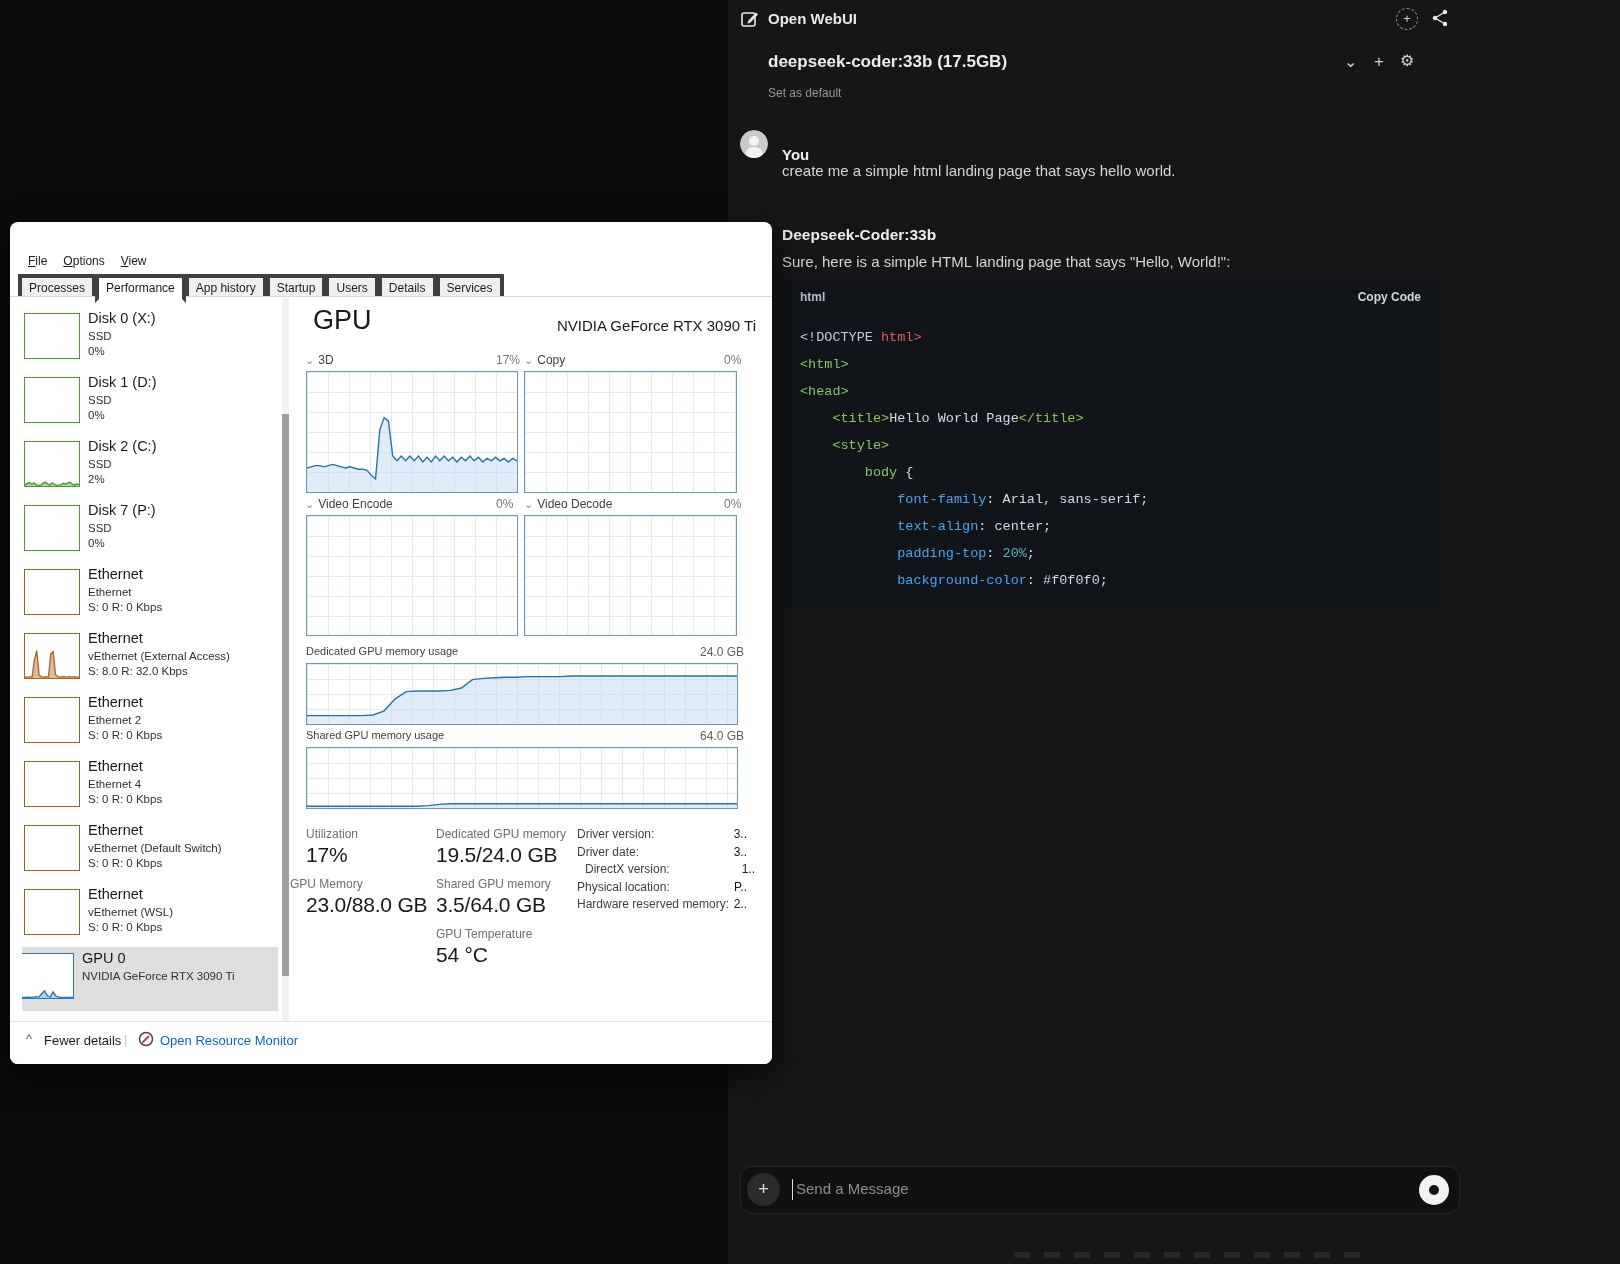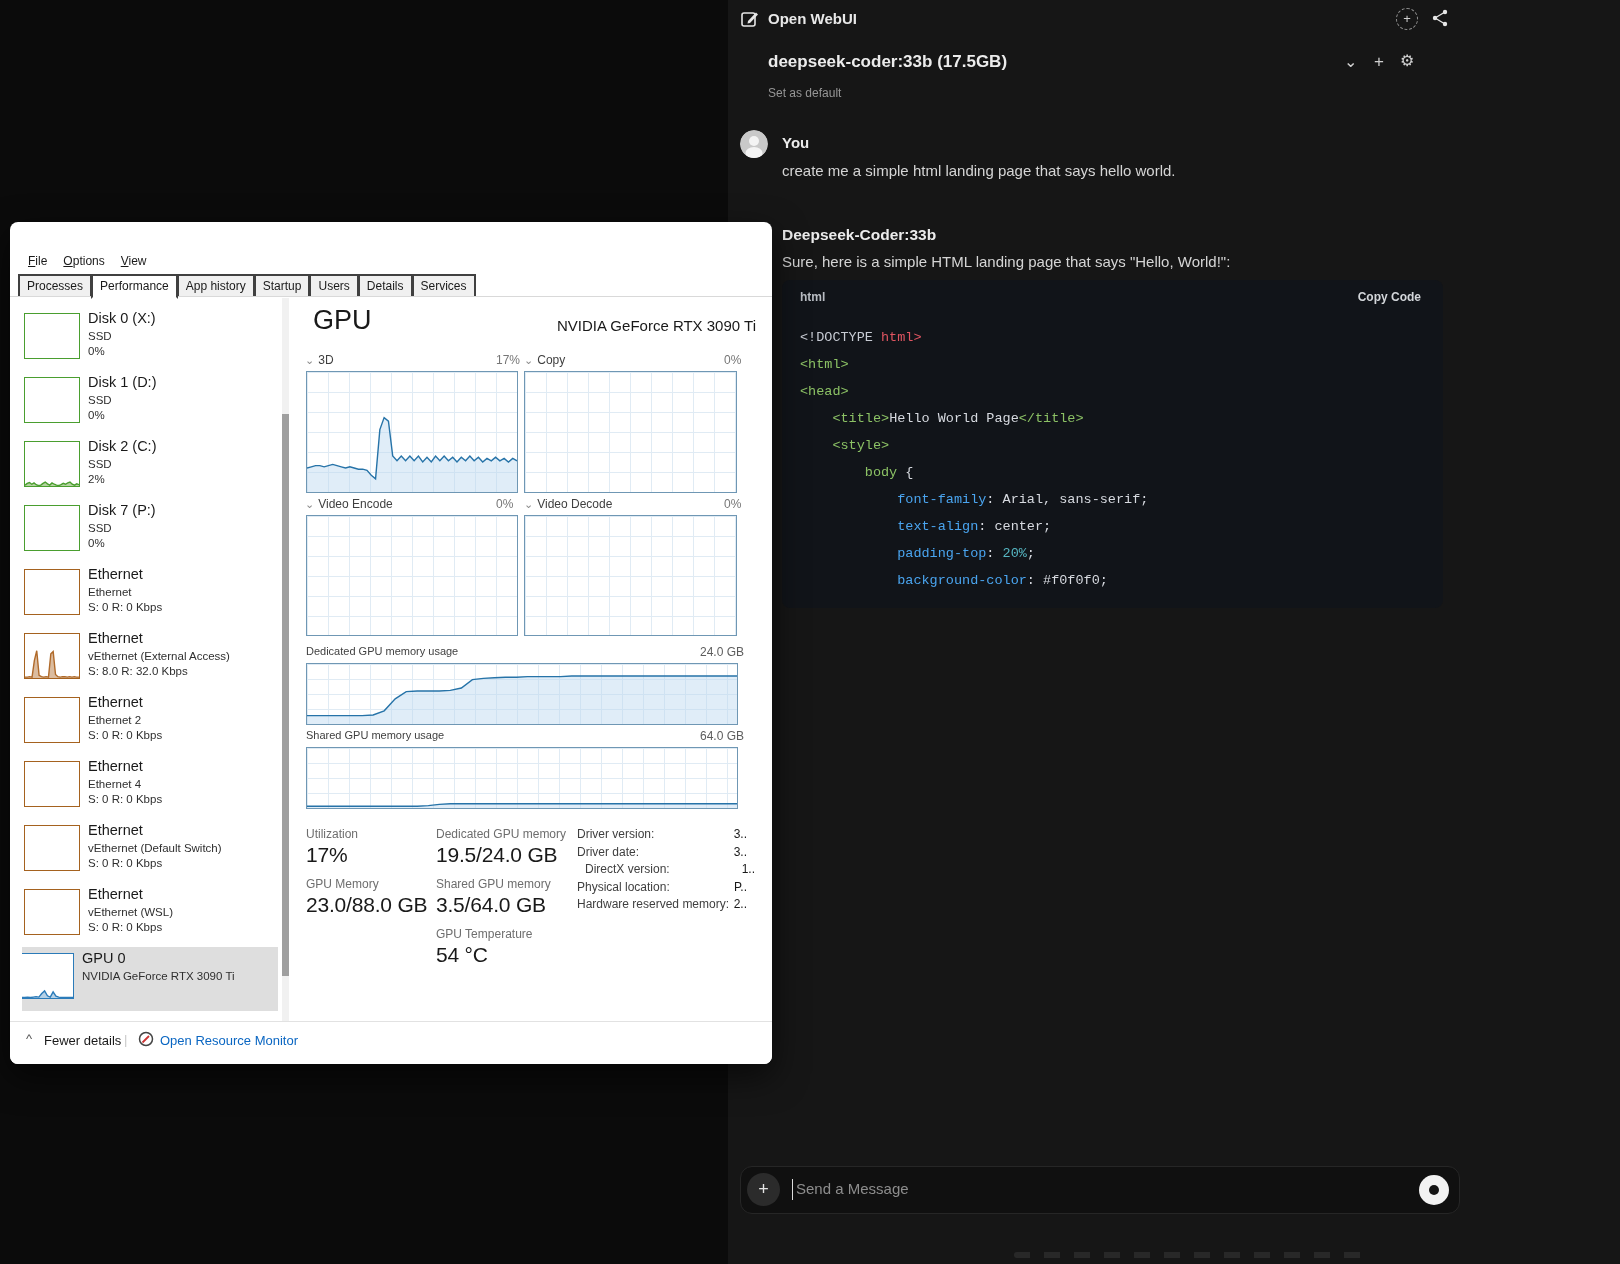"You" .msg-name { top: 134px -> 146px }
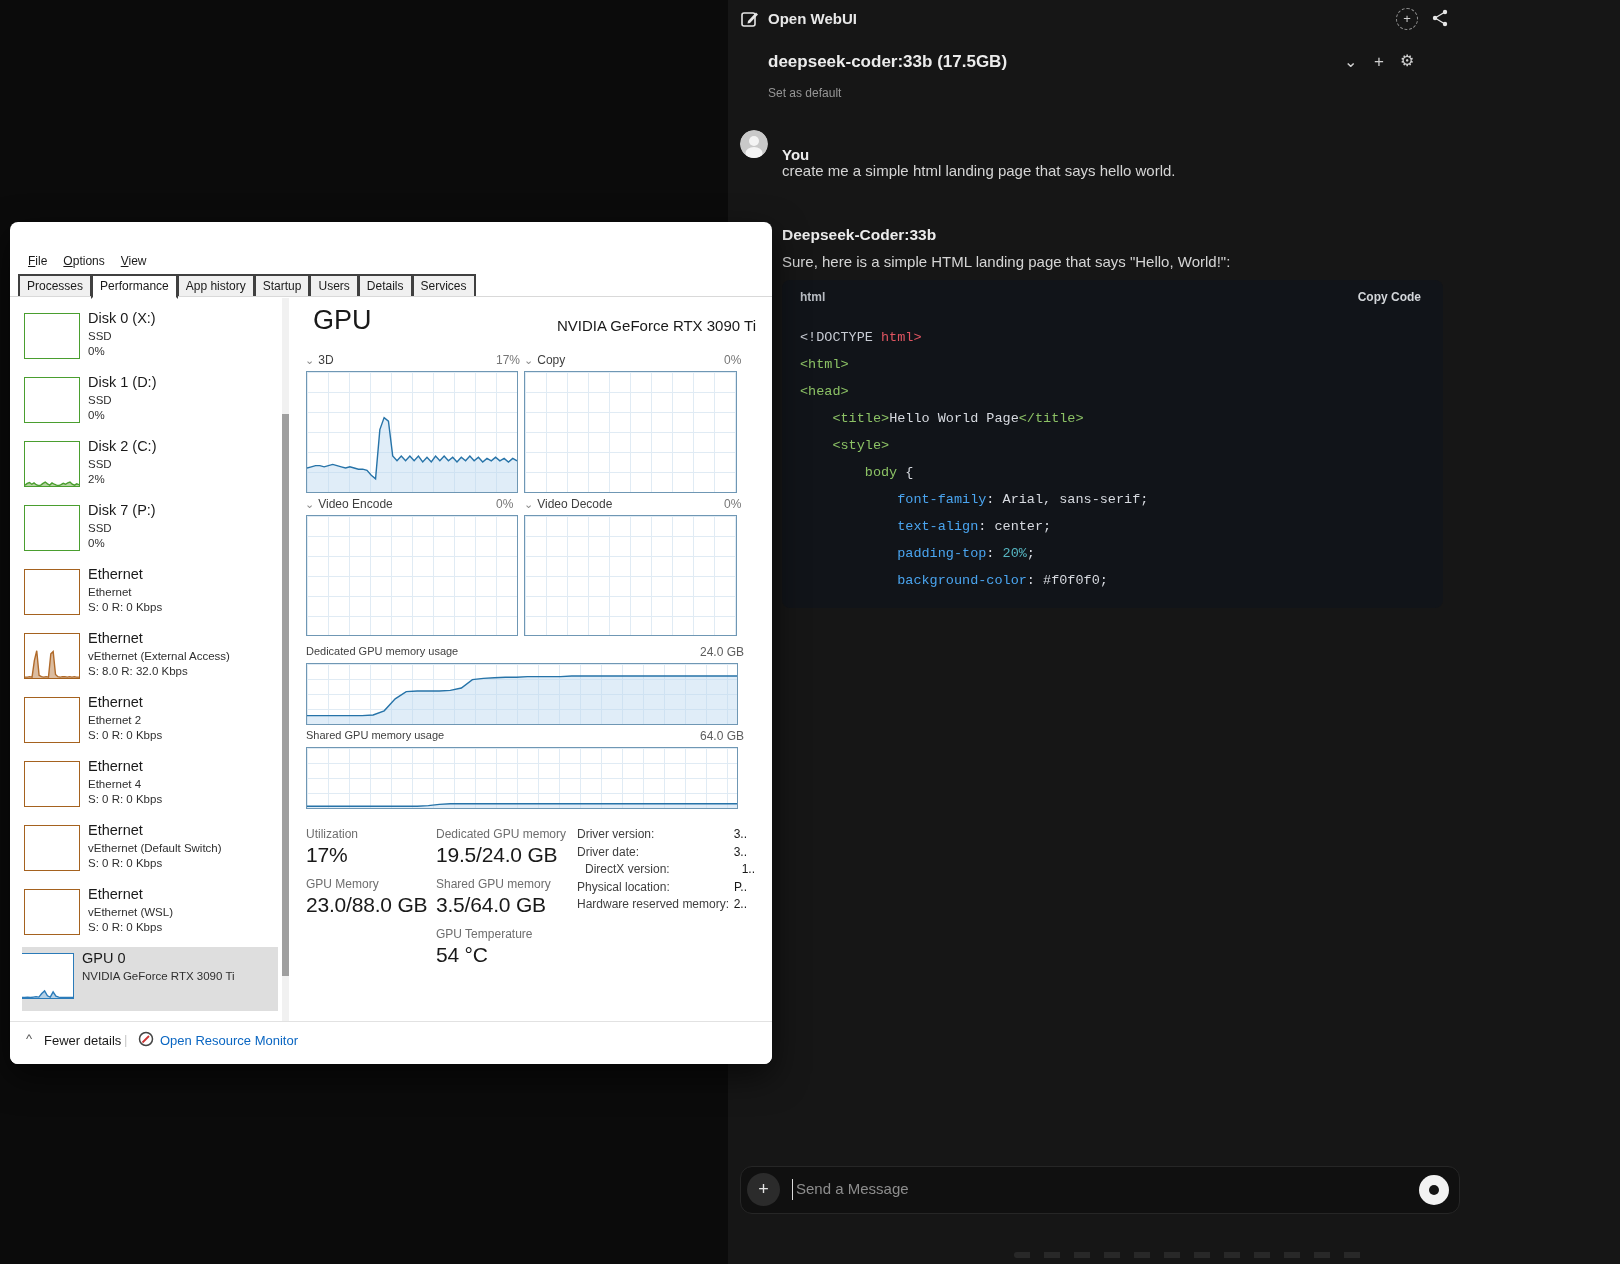"Processes" .tab { border: 2px solid #404040 -> 4px solid #404040 }
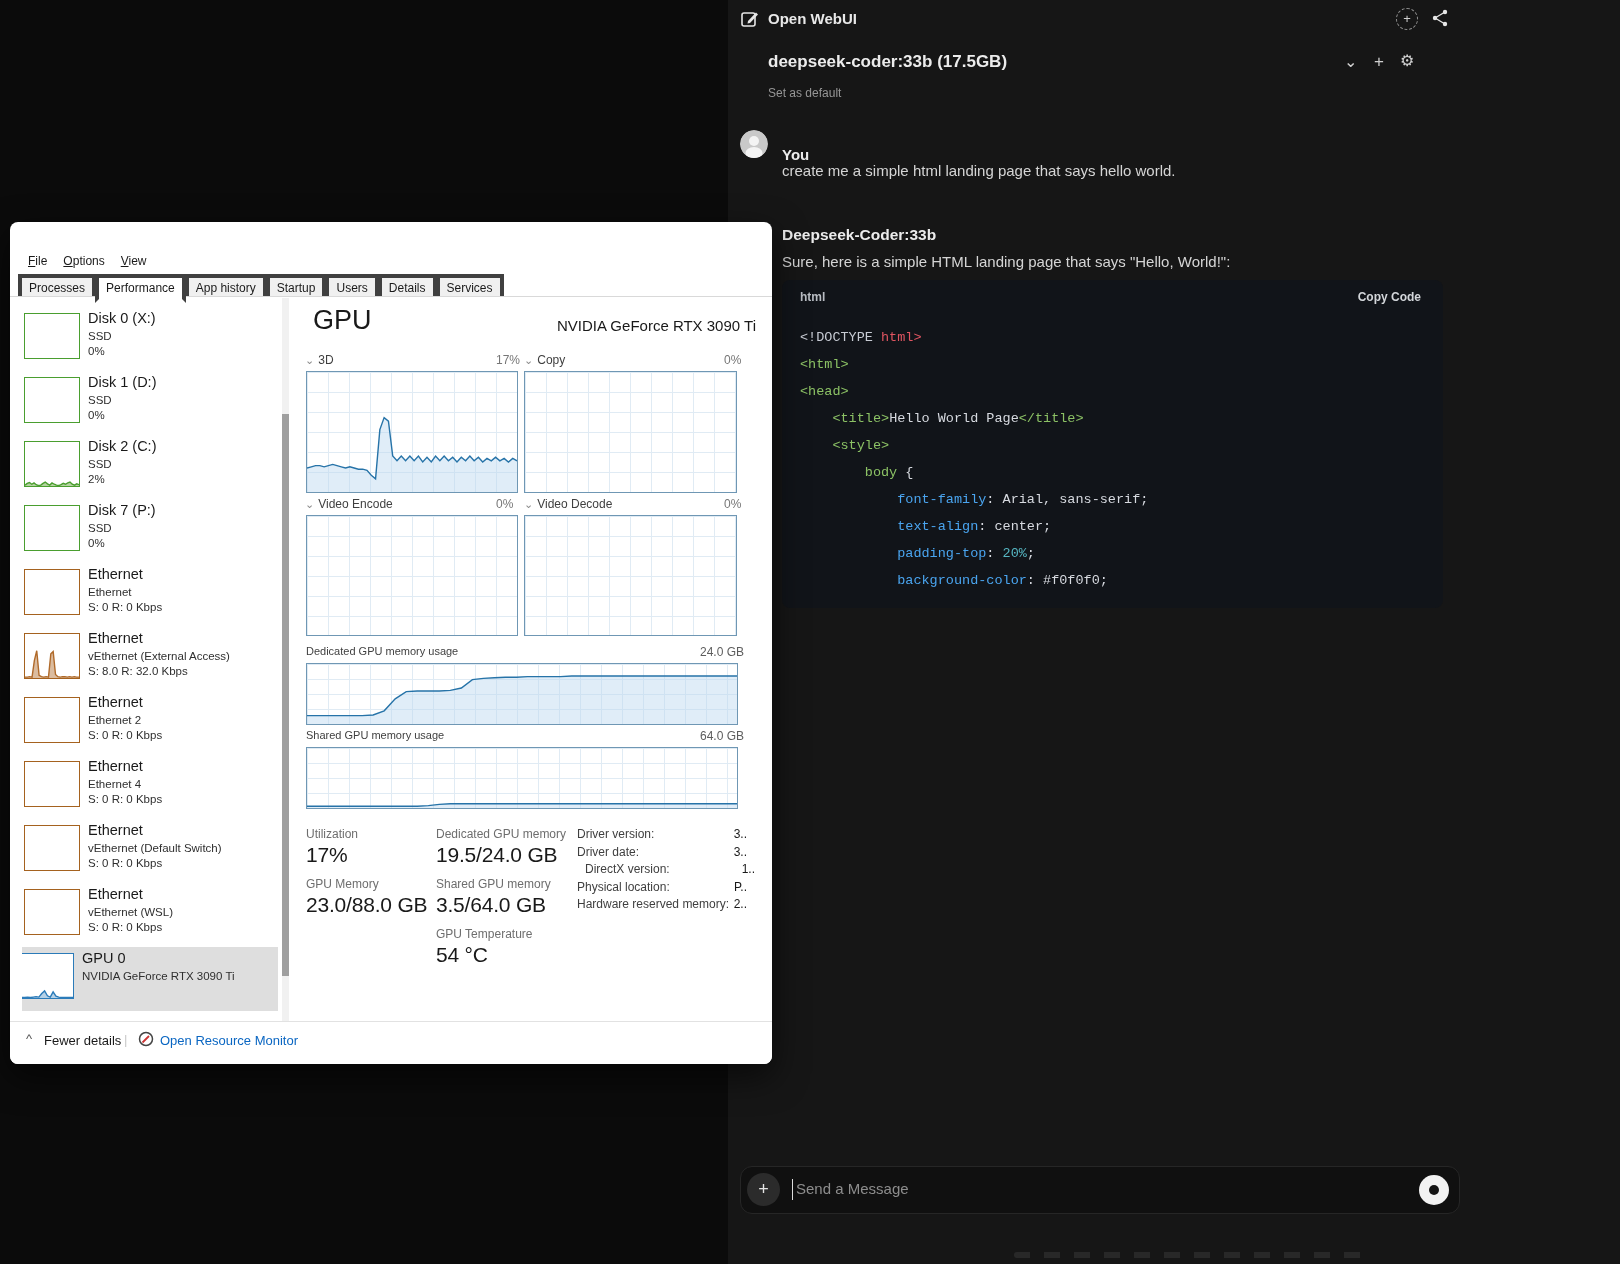"GPU Memory" div.stat-label { left: 296px -> 280px }
